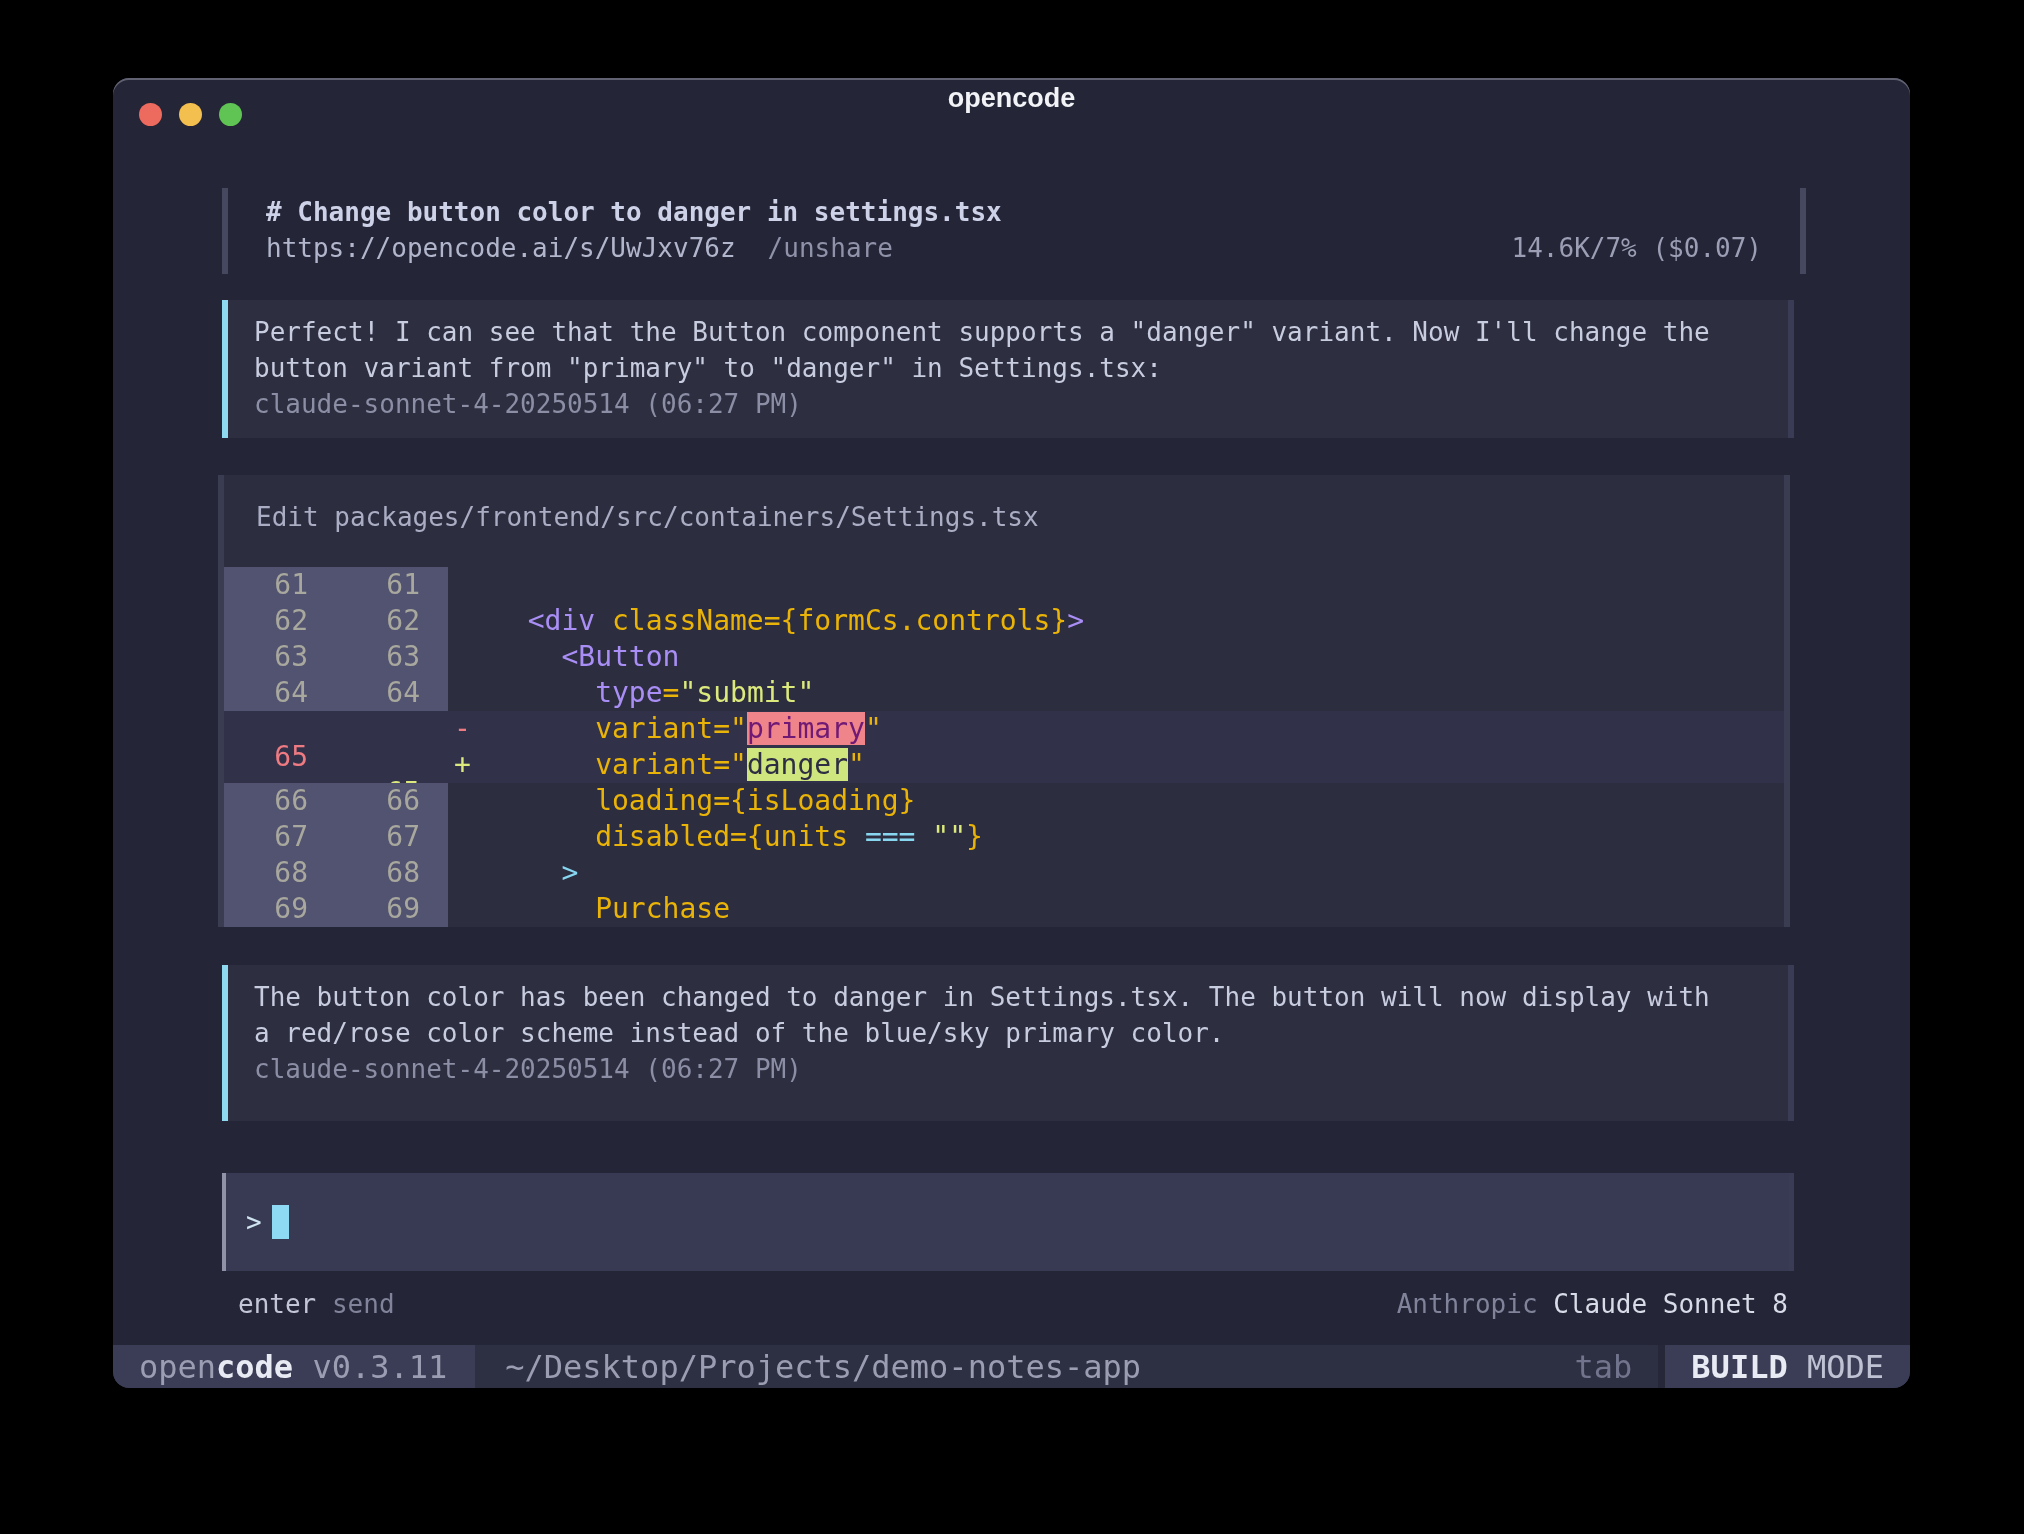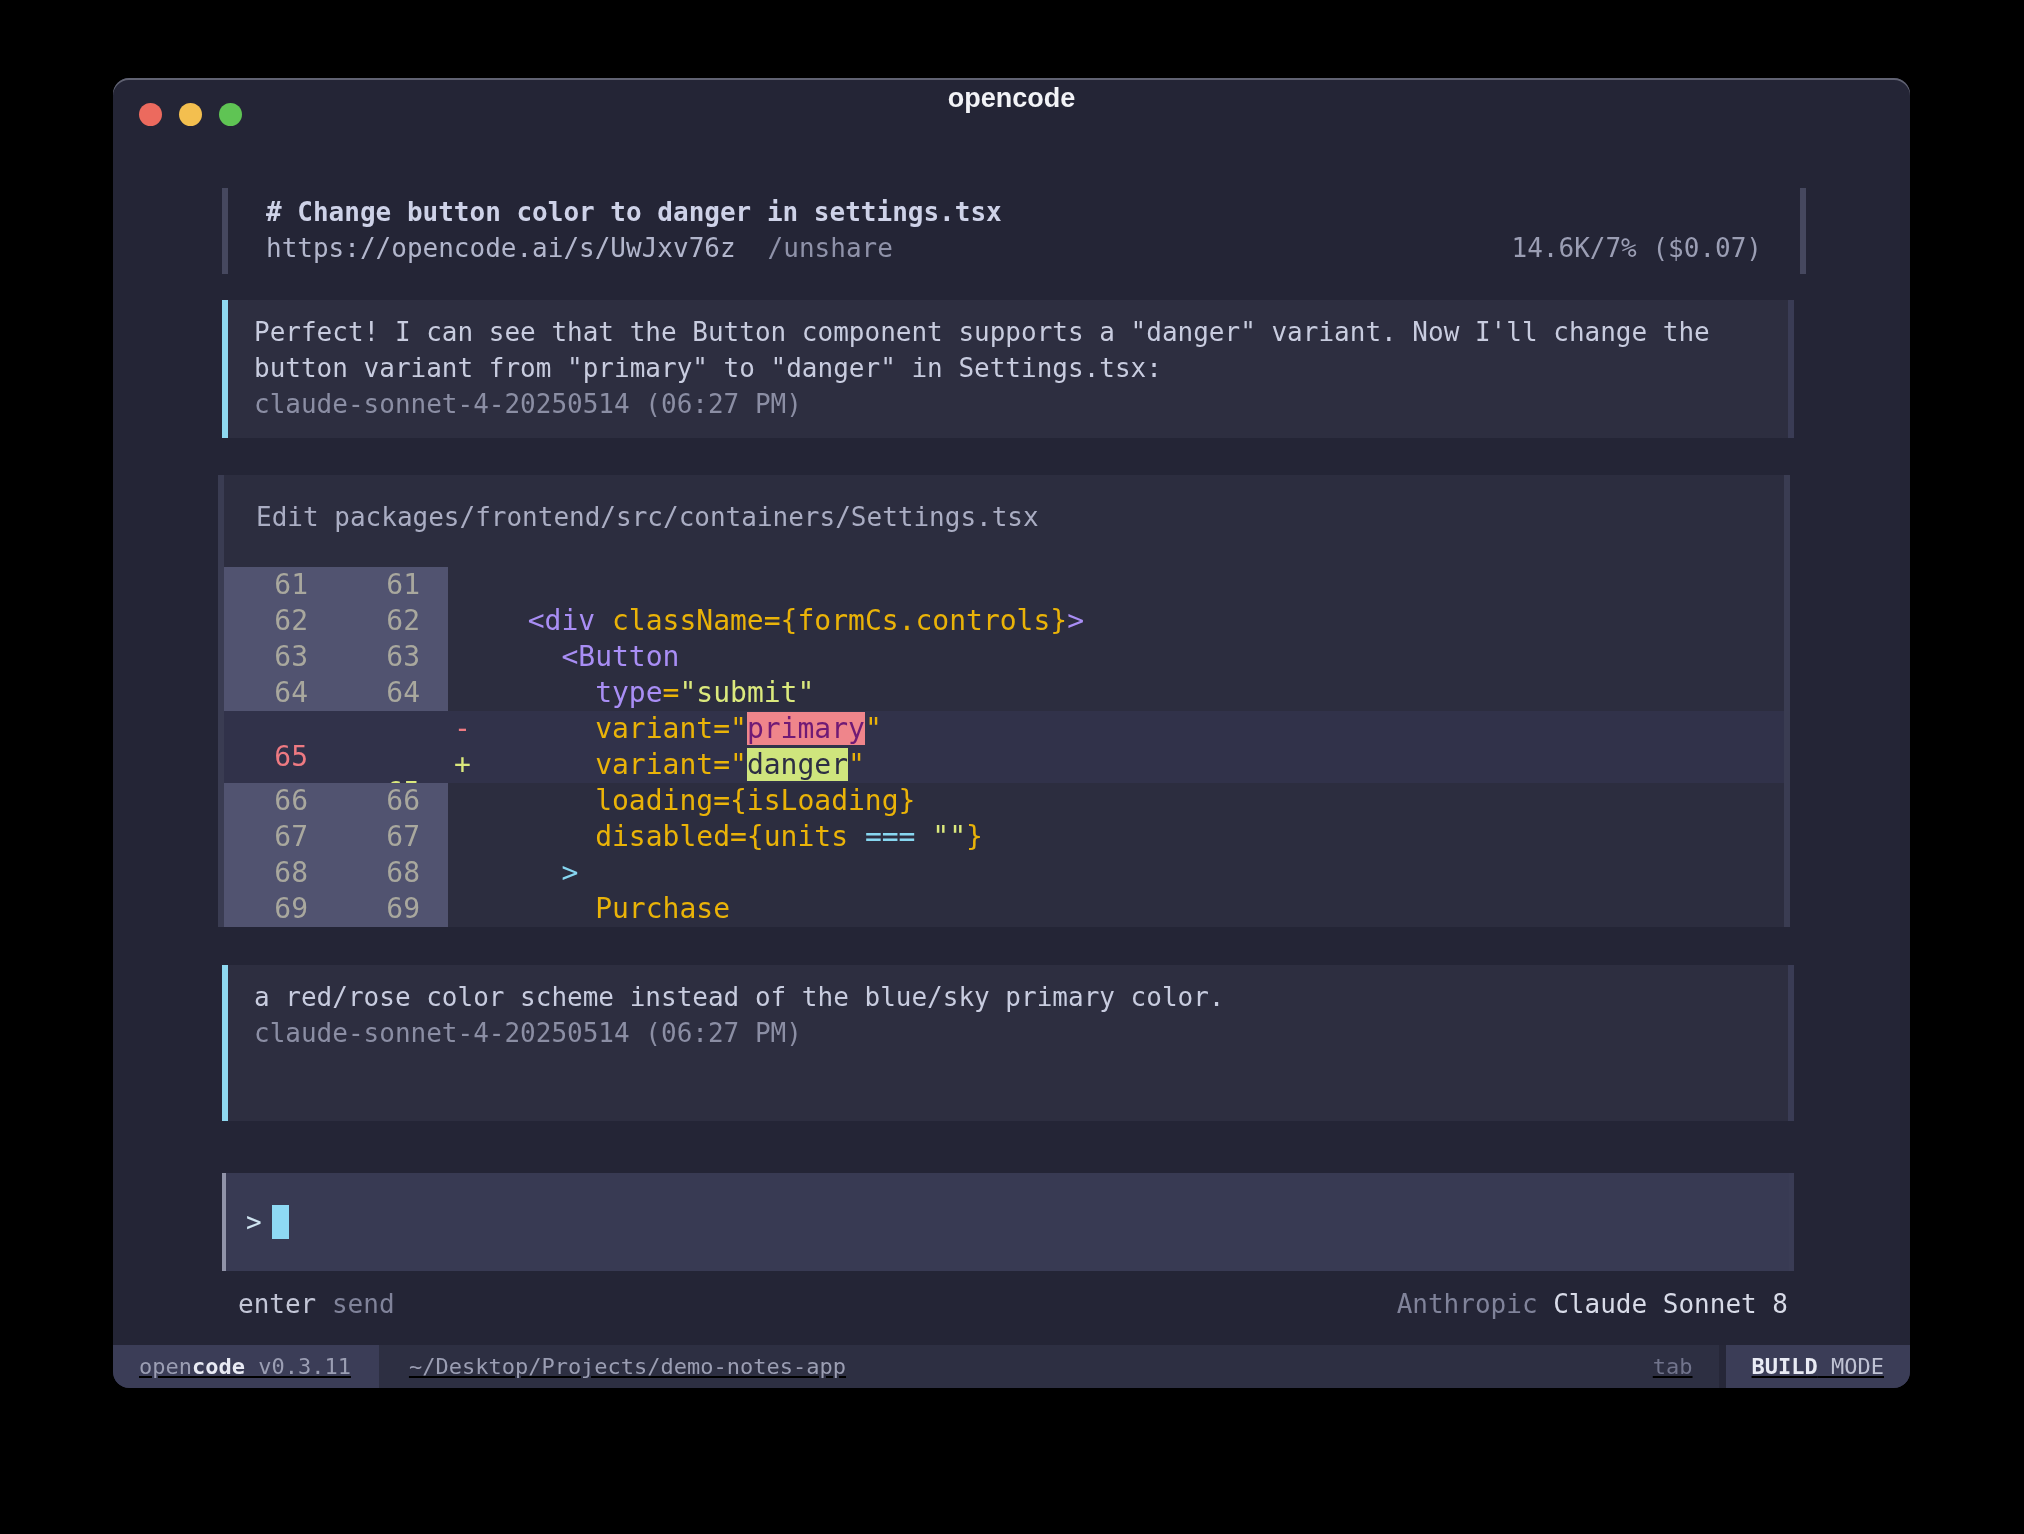"The button color has been" div.msg-line { html: none -> <div>The button color has been changed to danger in Settings.tsx. The button will now display with</div> }
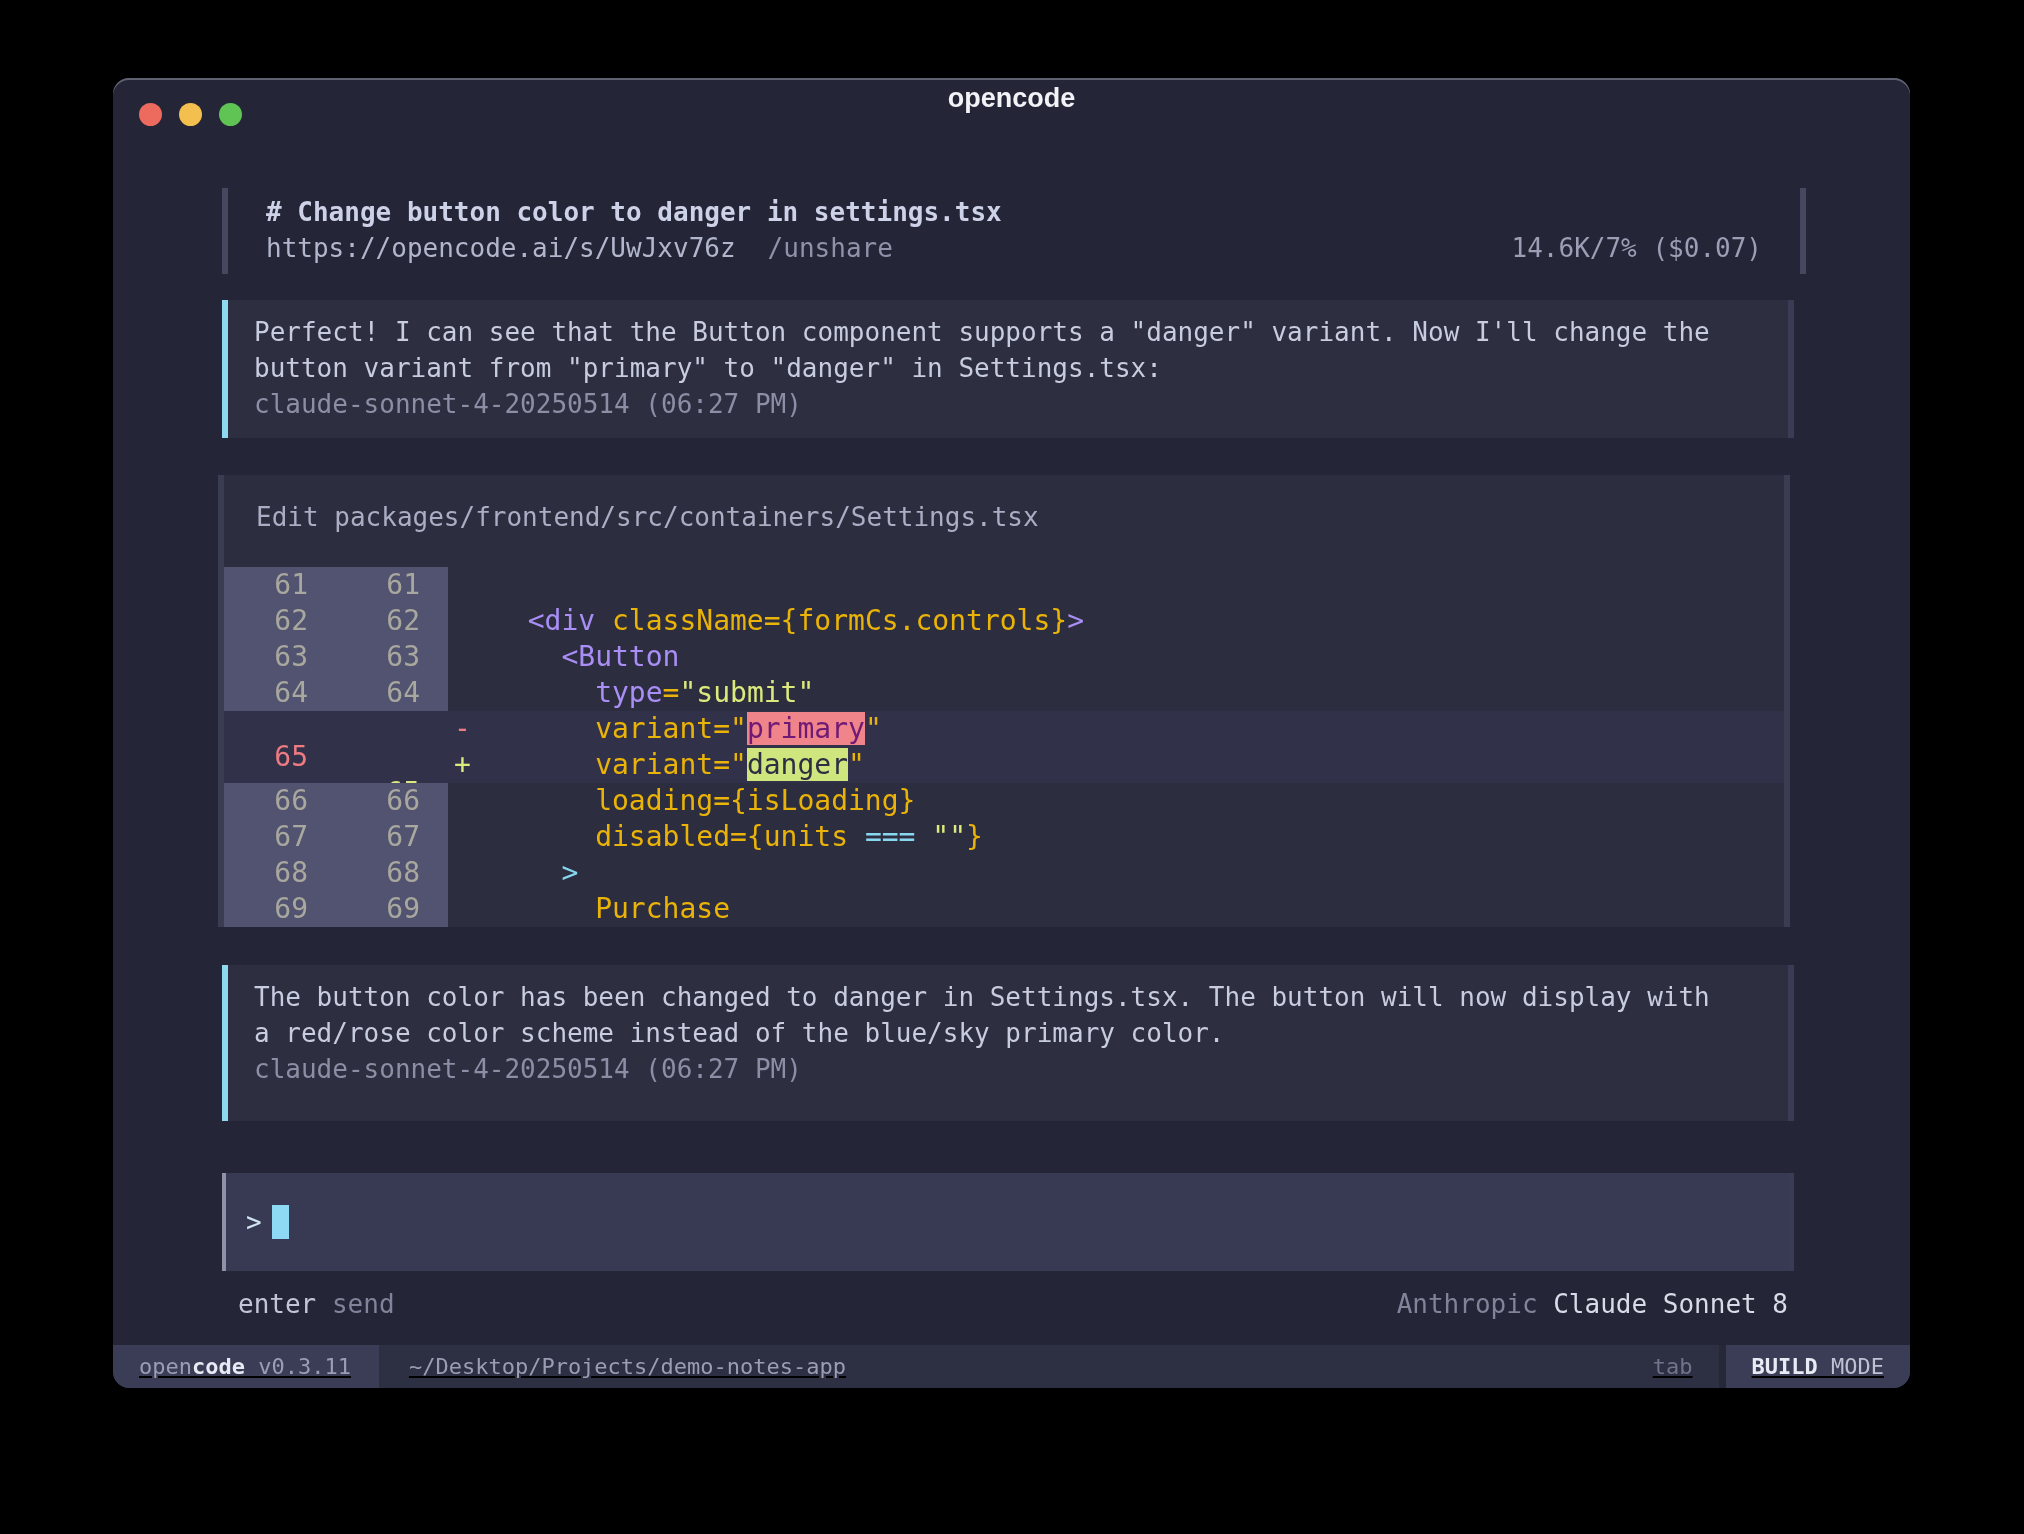"open" .status-bar { font-size: 22px -> 32px; text-decoration: underline -> none }
